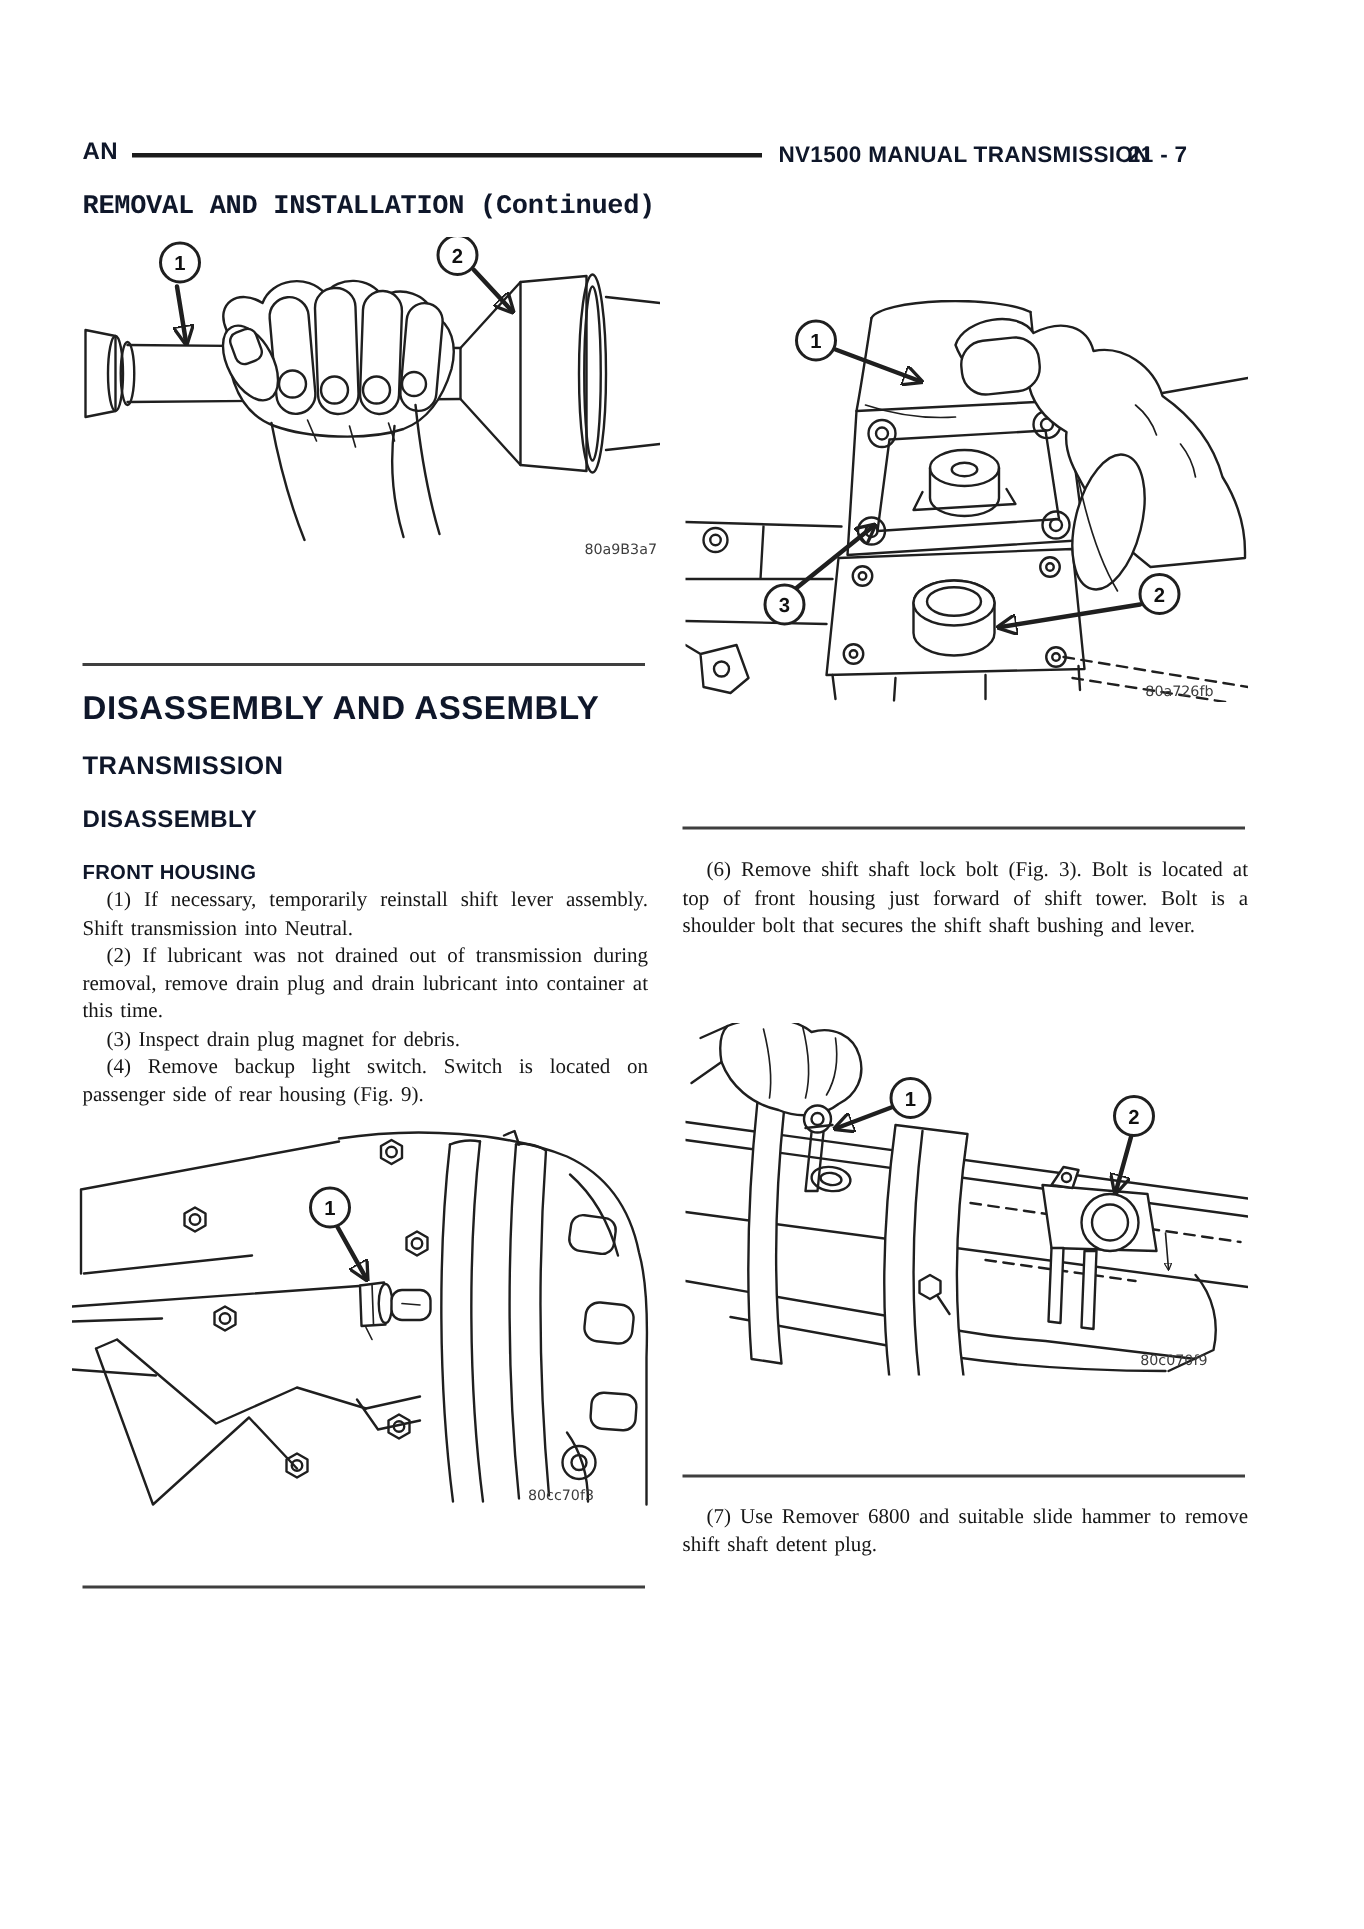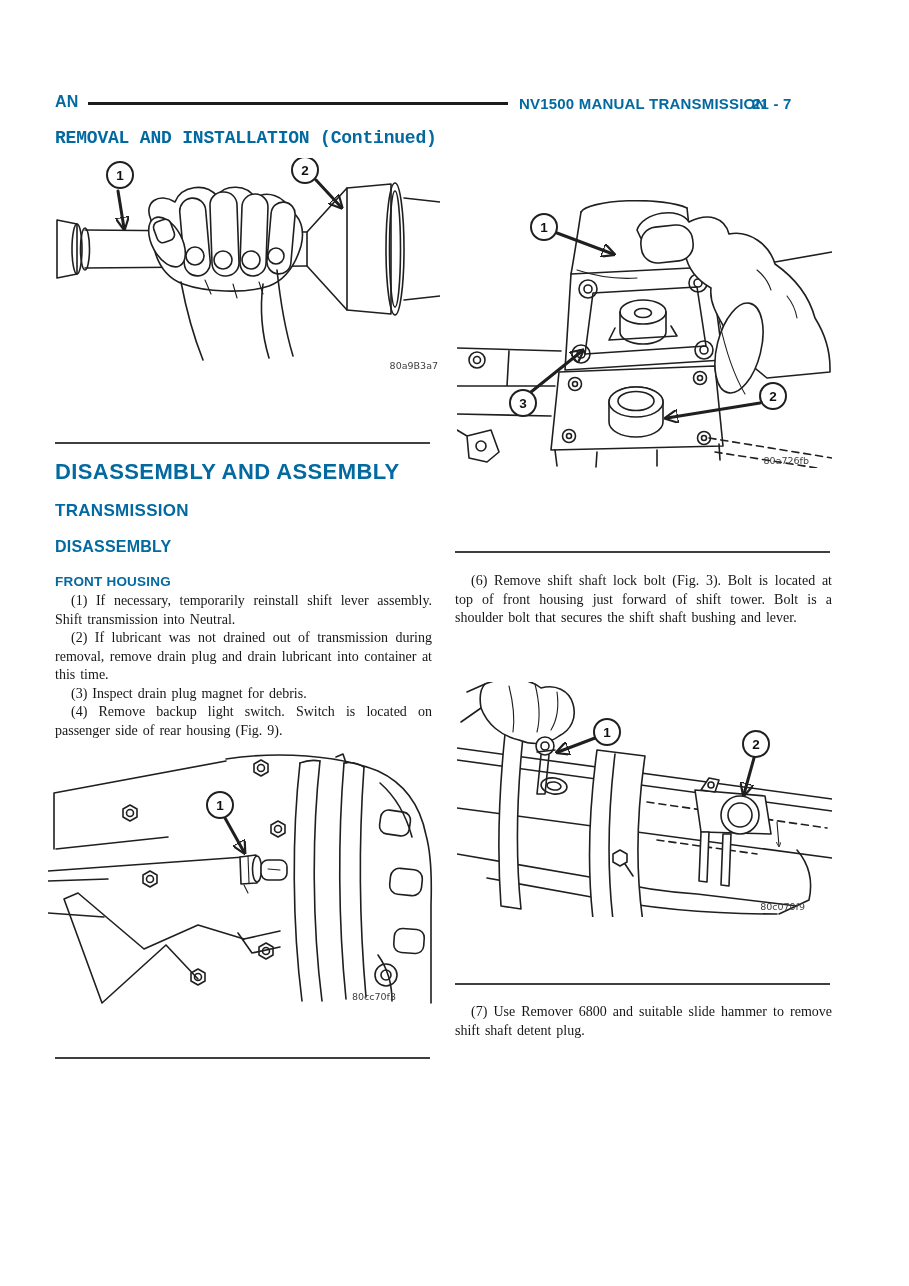"AN" .sans { color: #0369a1 -> #0f172a }
